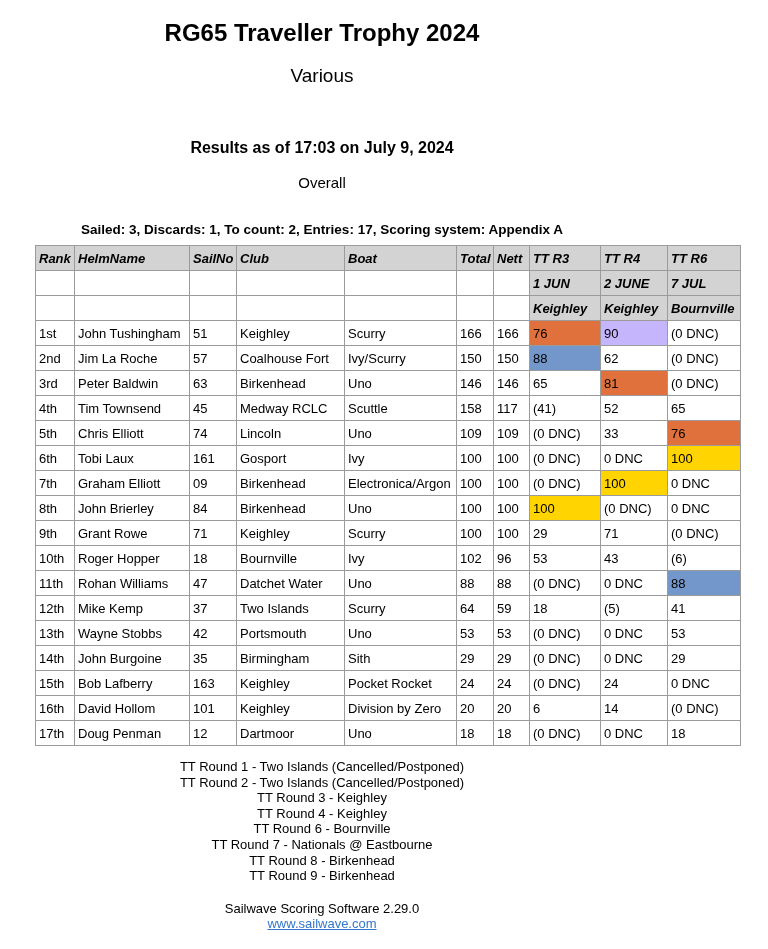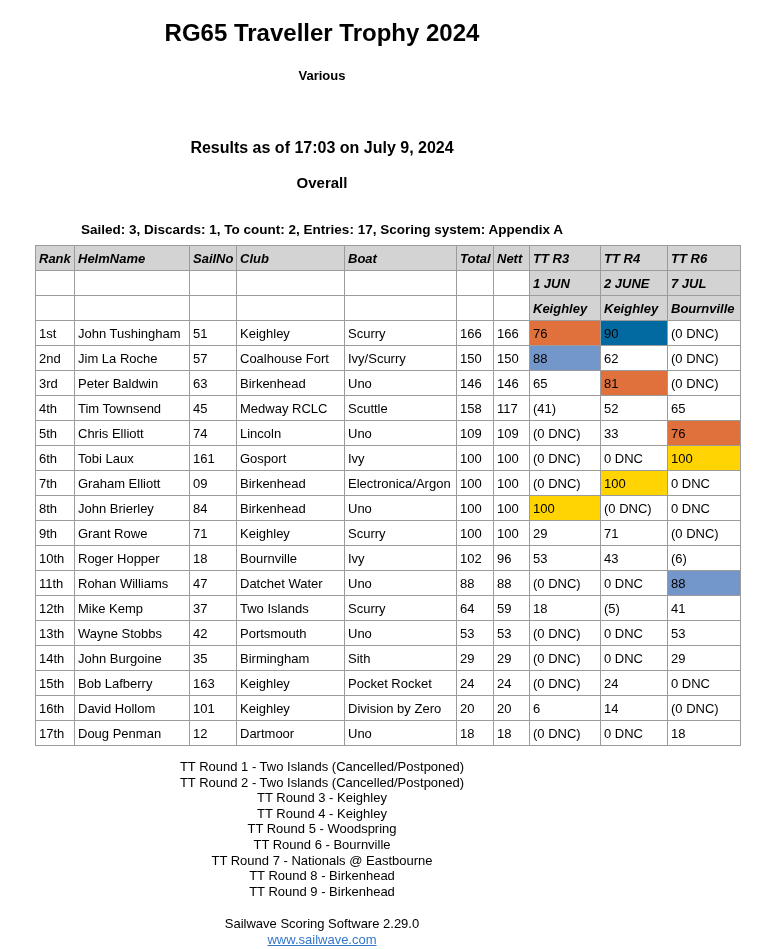"Various" .venue { font-size: 13px -> 19px; font-weight: bold -> normal }
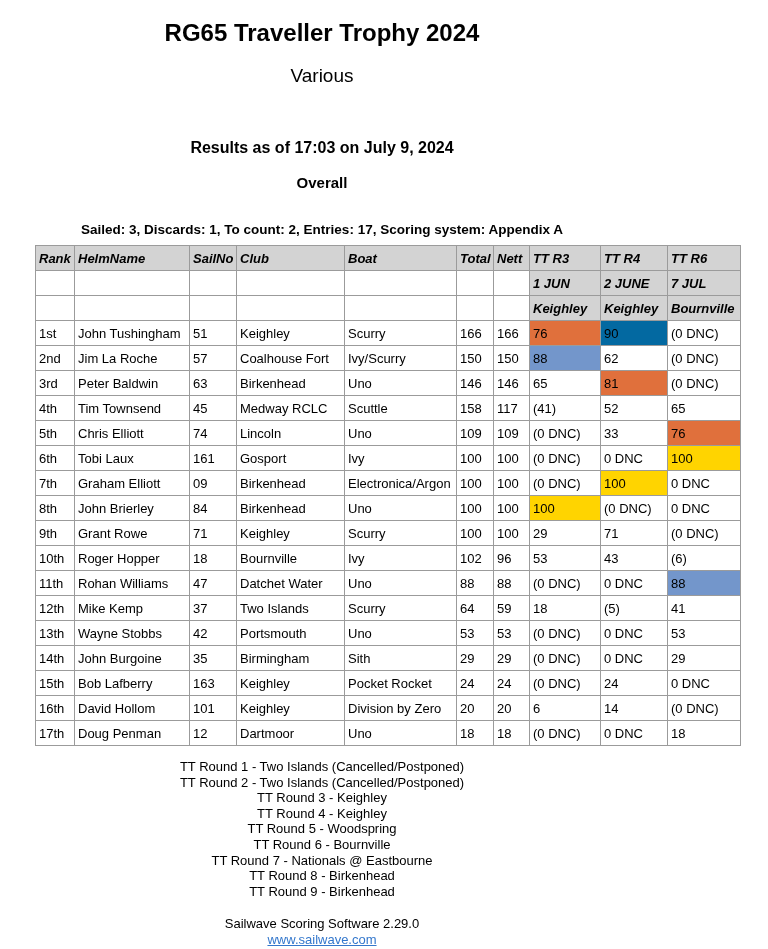"Overall" .section-title { font-weight: bold -> normal }
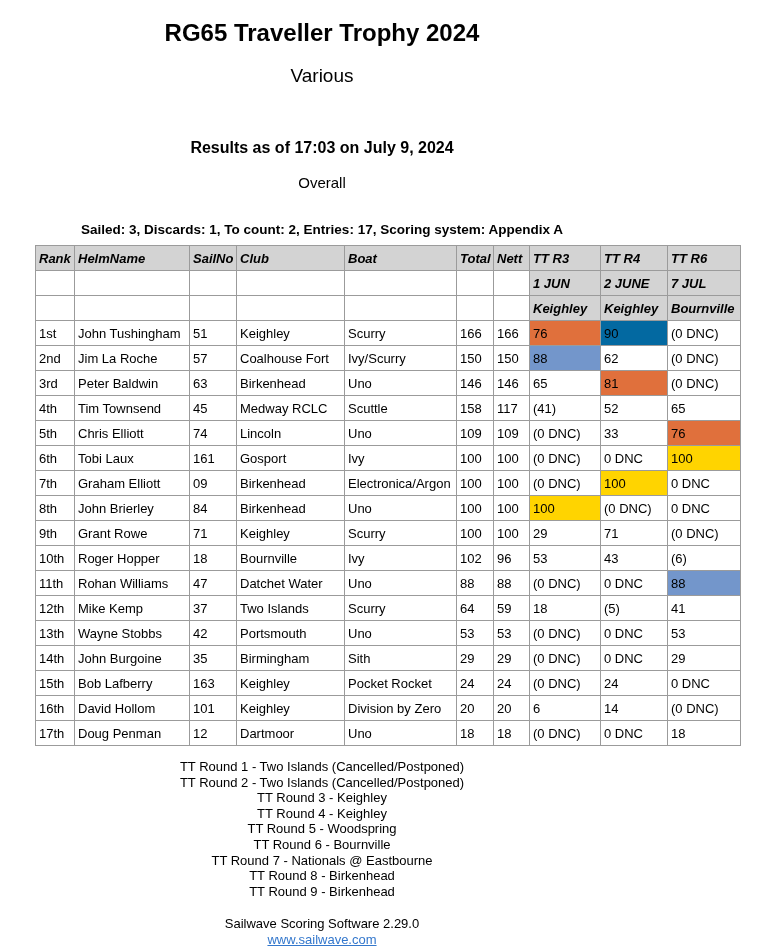"90" td { background: #0369a1 -> #c4b5fd }
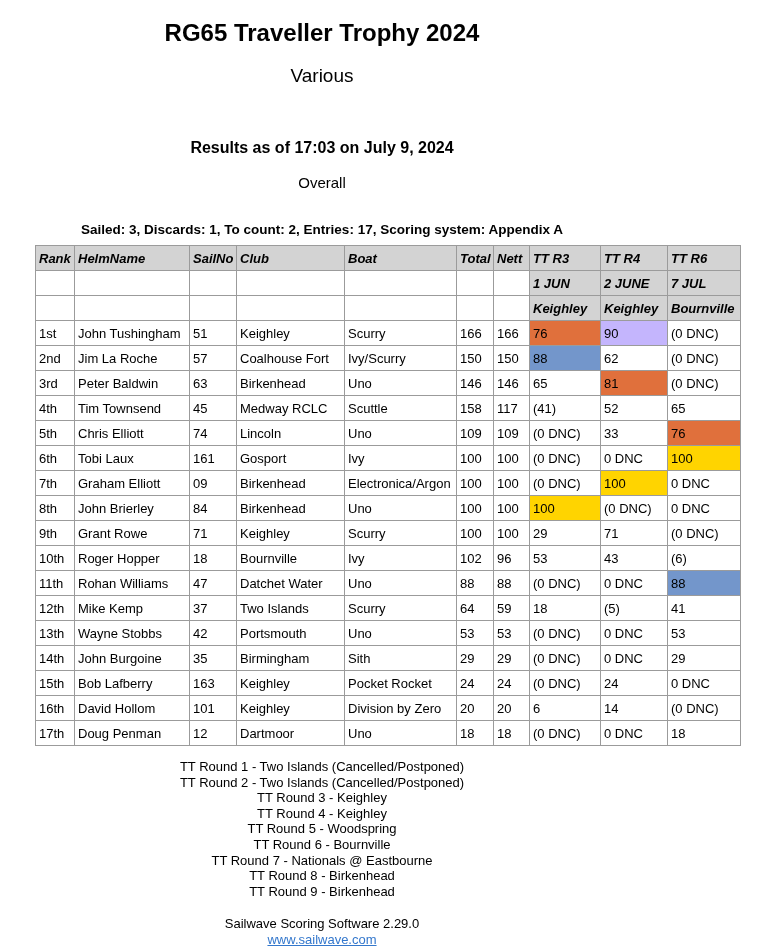"TT Round 5 - Woodspring" div { html: <div>TT Round 5 - Woodspring</div> -> none }
